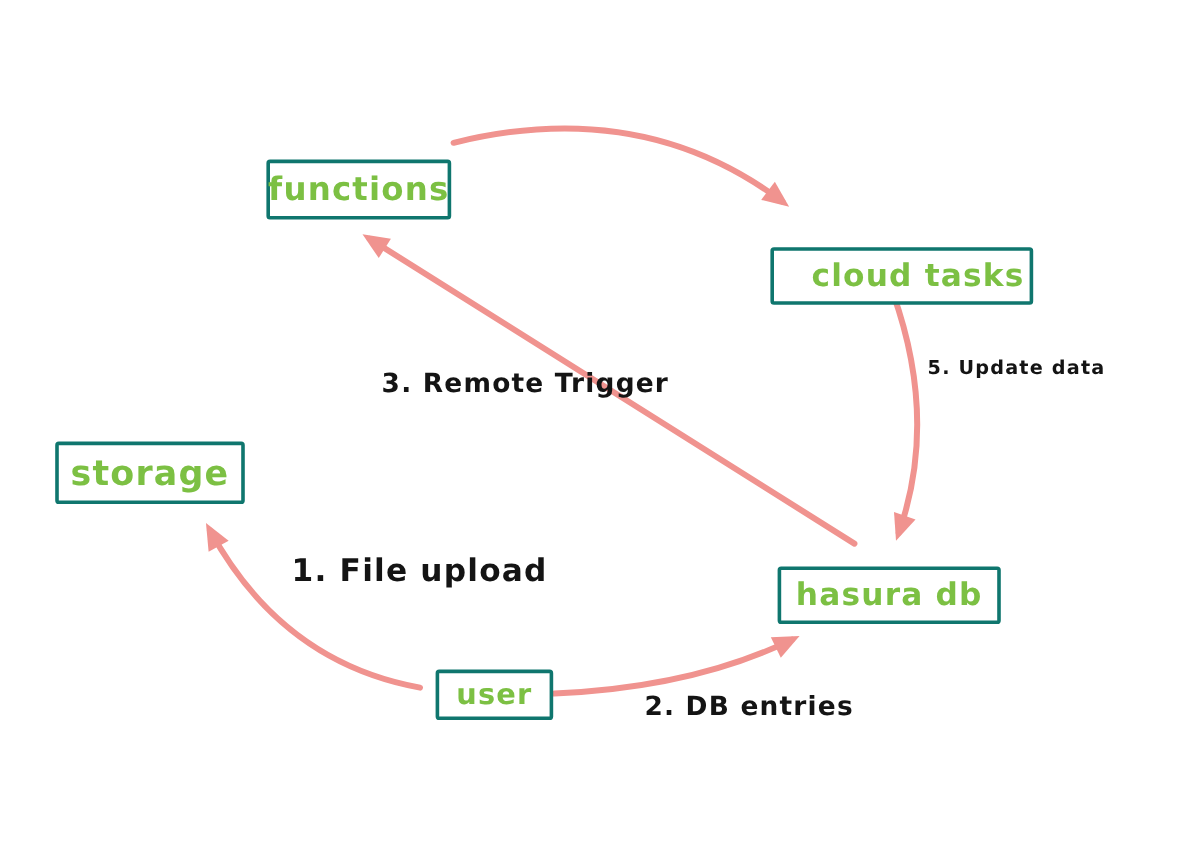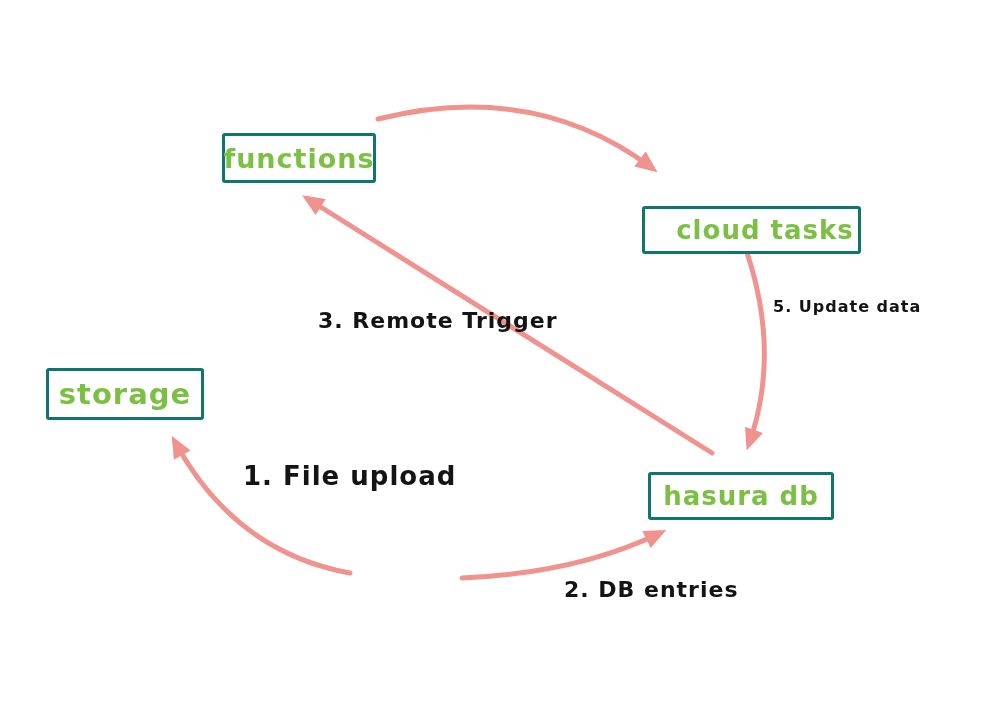"user" div.node { html: none -> <div>user</div> }
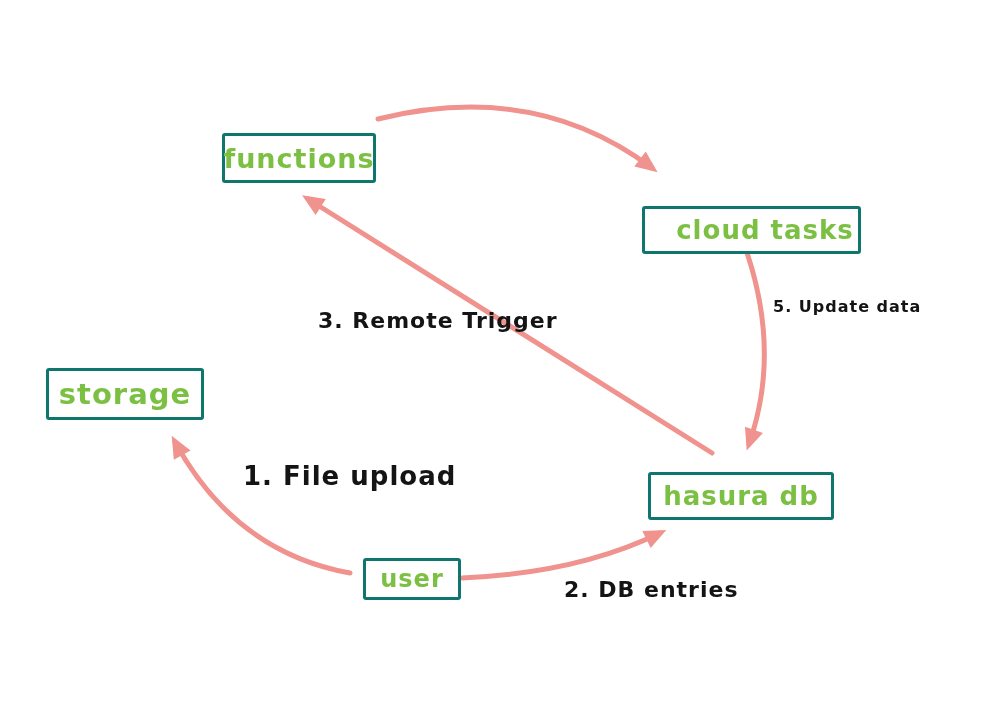"2. DB entries" div.edge-label { left: 564px -> 537px }
